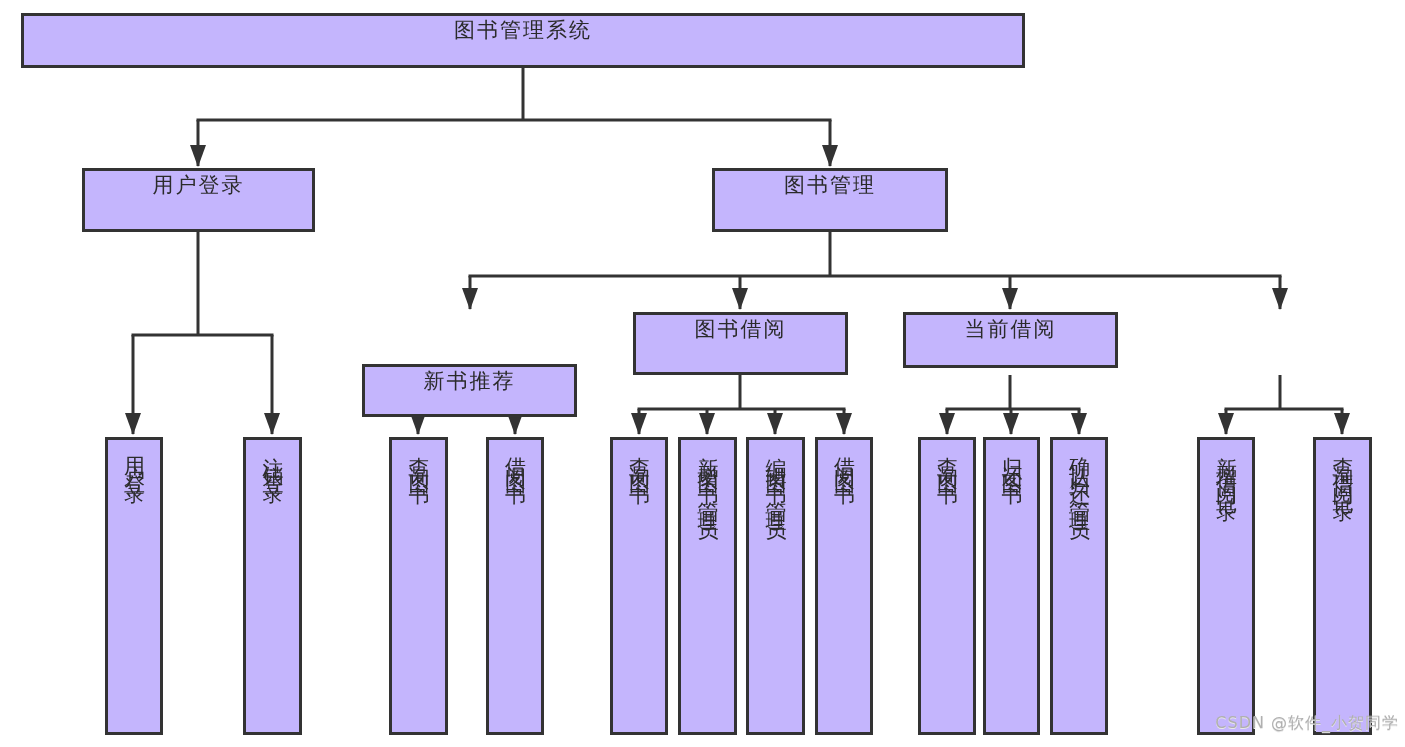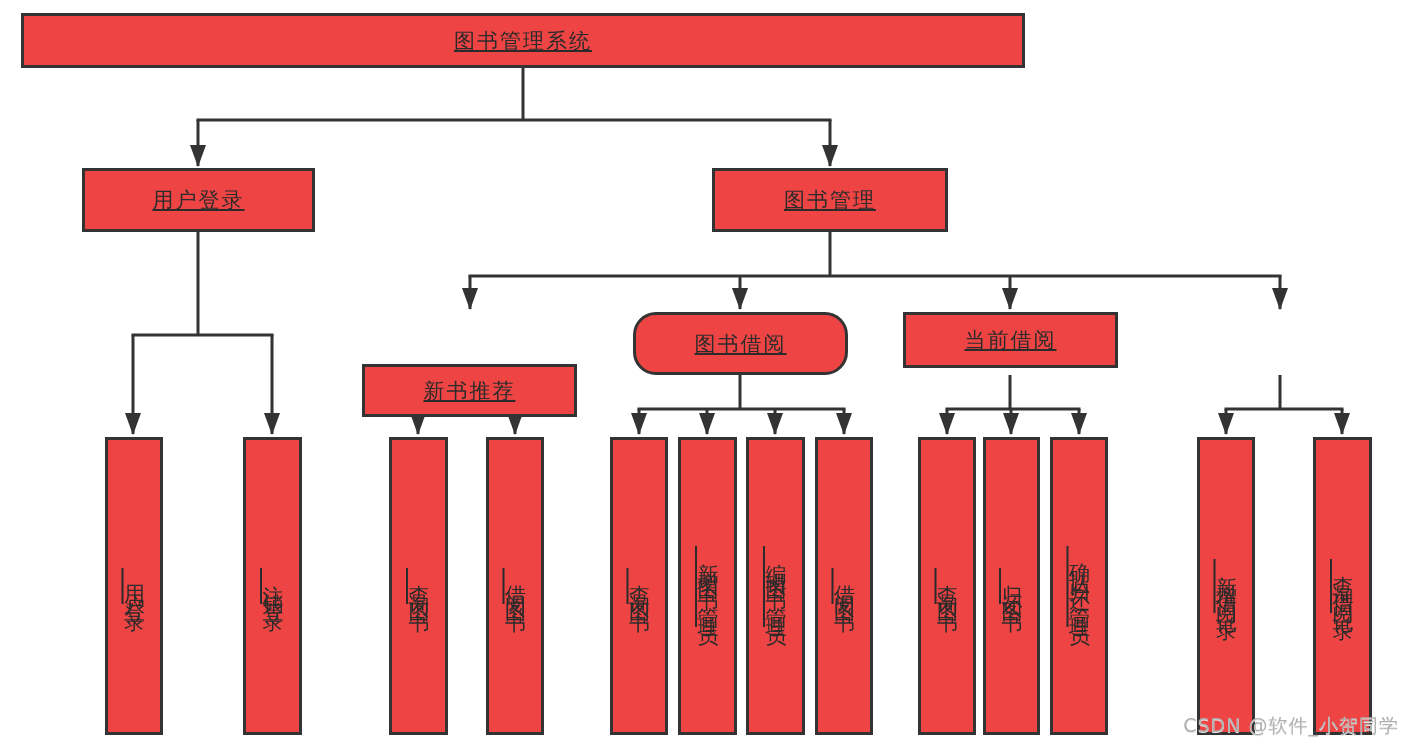"图书管理系统" .node { align-items: center -> flex-start; background: #ef4444 -> #c4b5fd; text-decoration: underline -> none }
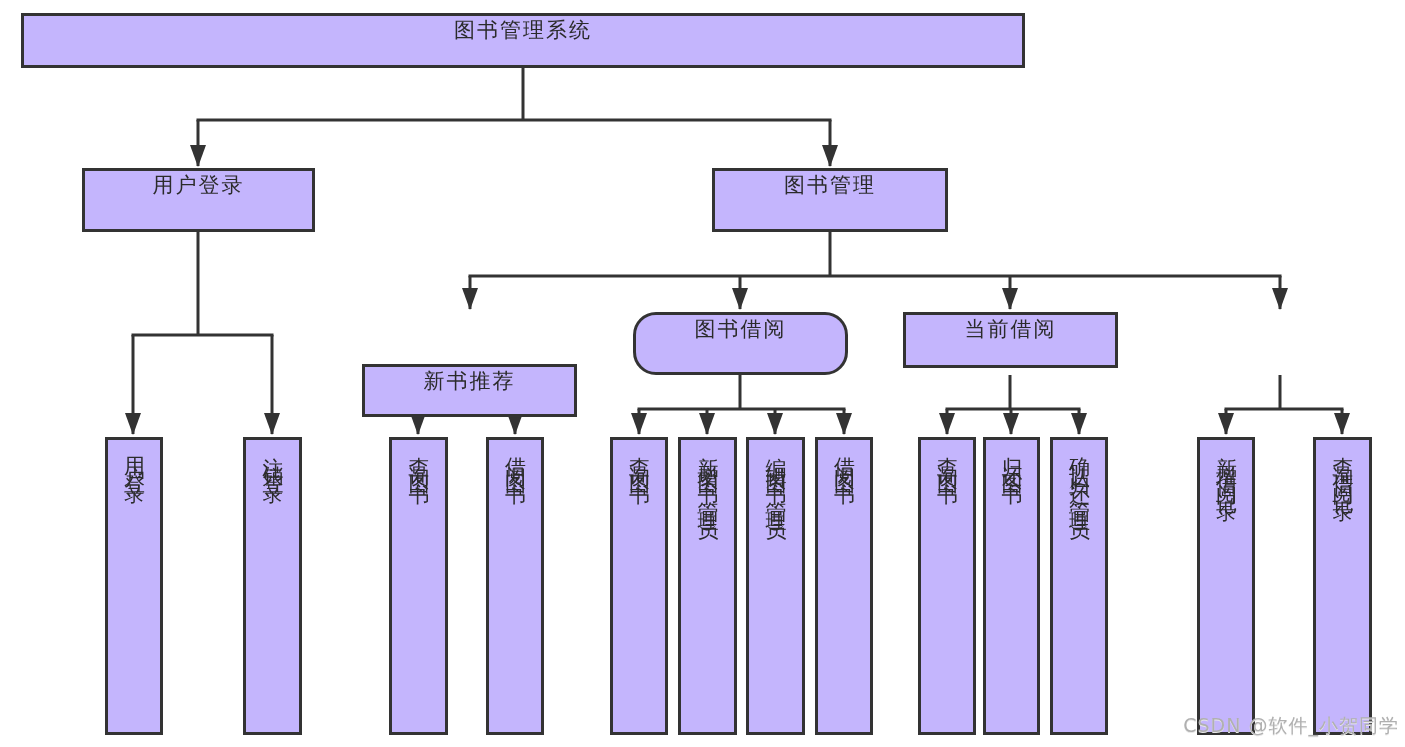"图书借阅" div.node { border-radius: 23px -> none }
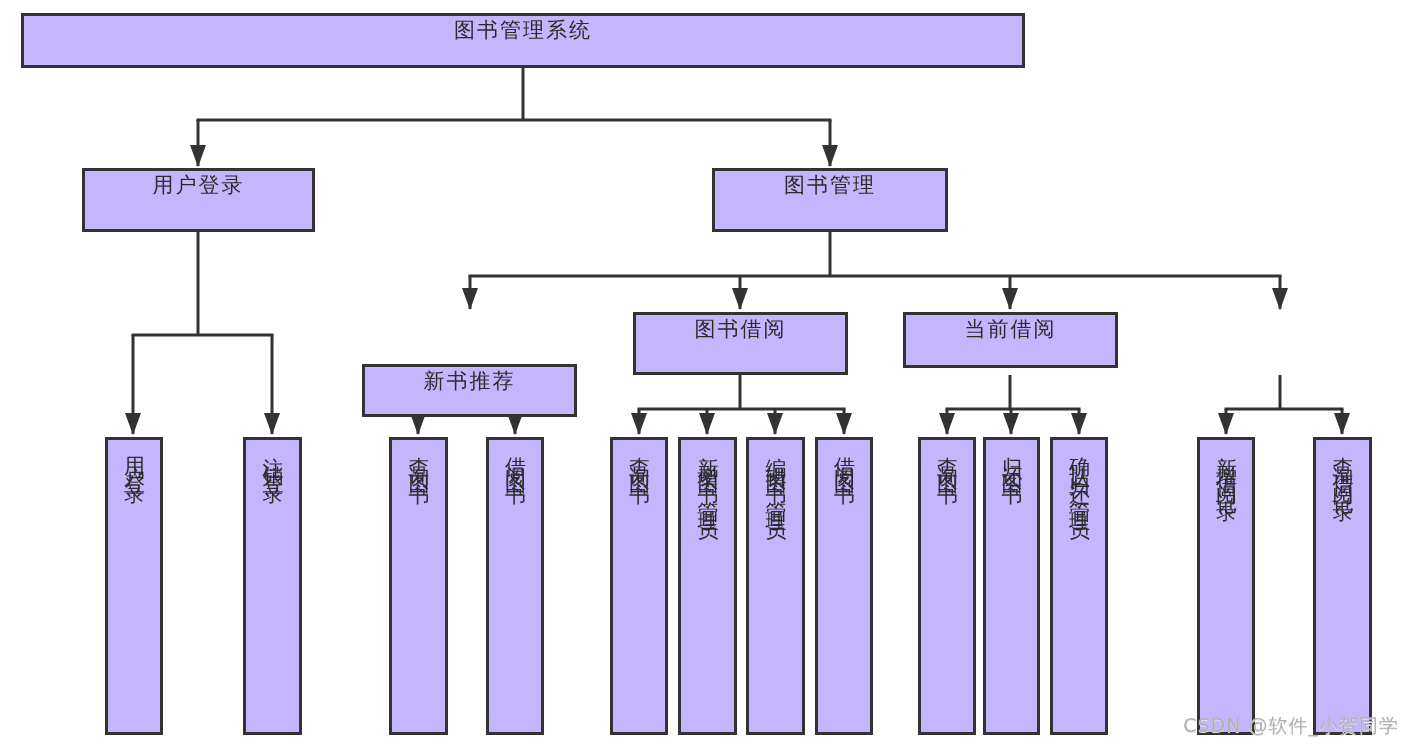"CSDN @软件_小贺同学" .watermark { font-size: 19px -> 16px }
